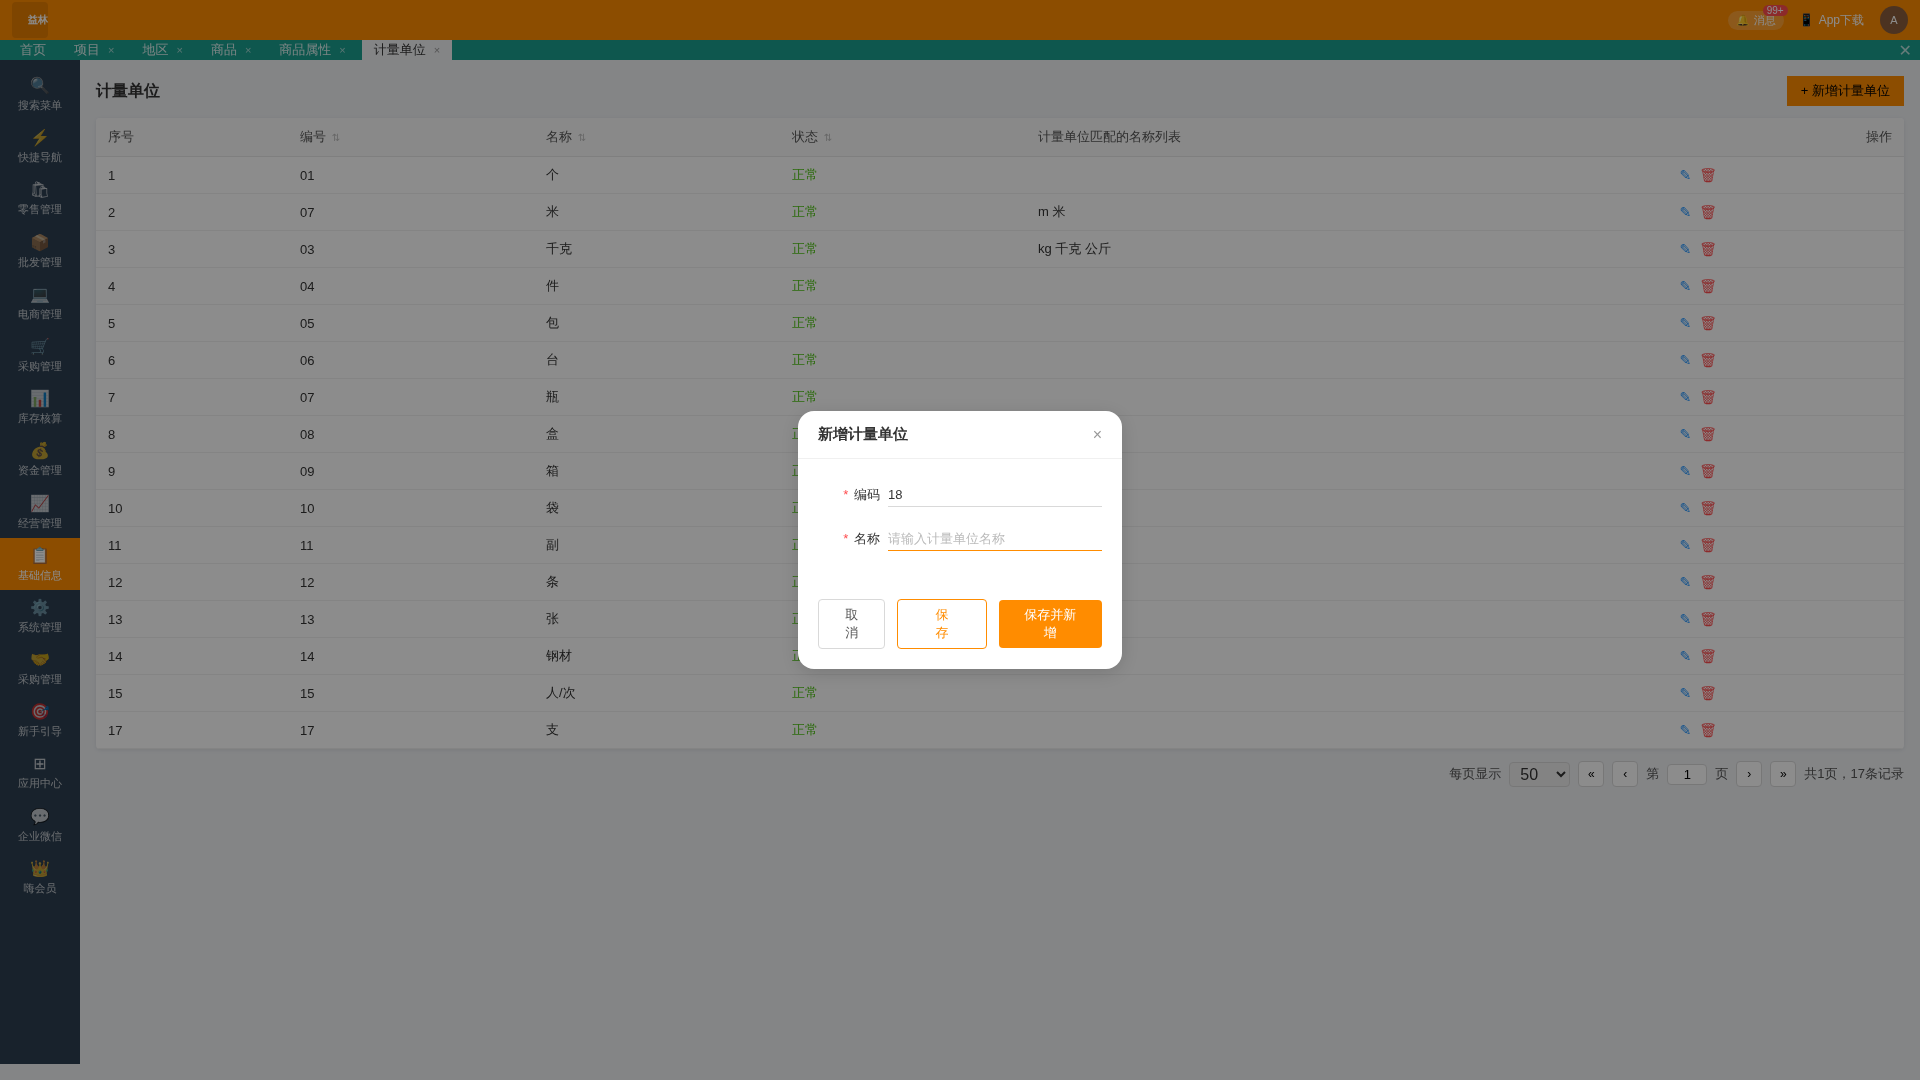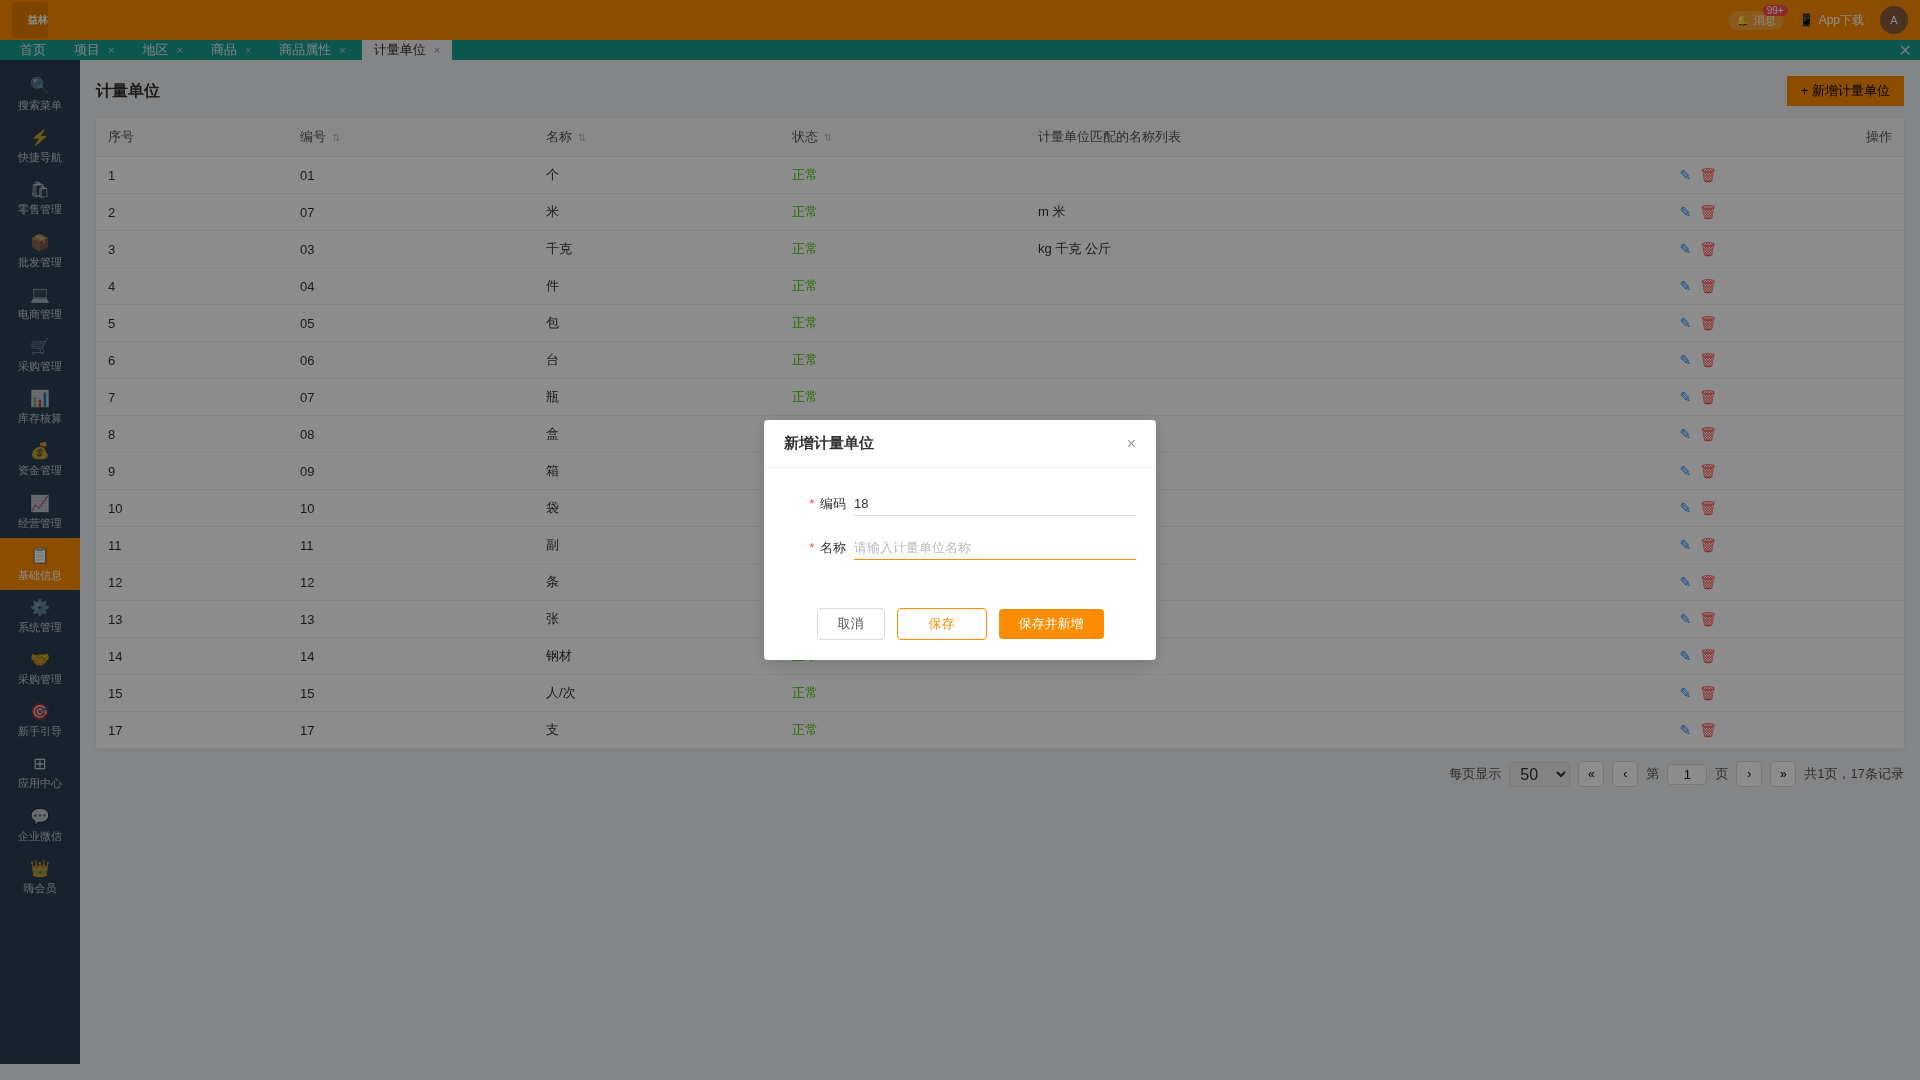"新增计量单位" .modal { border-radius: 4px -> 16px; width: 392px -> 324px }
